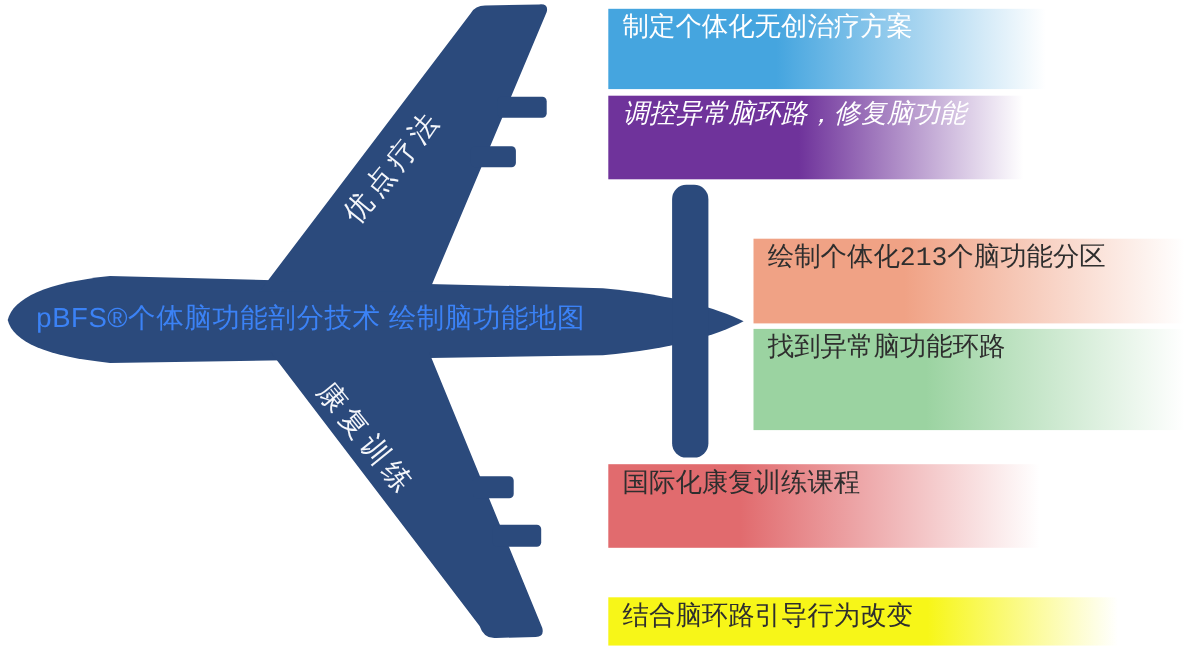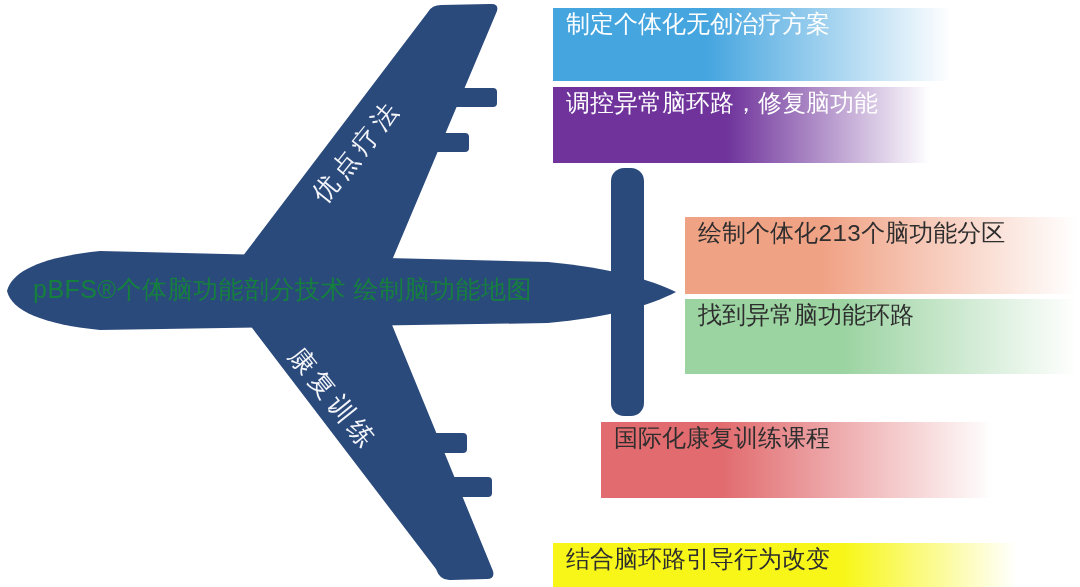"调控异常脑环路，修复脑功能" div.banner { font-style: none -> italic }
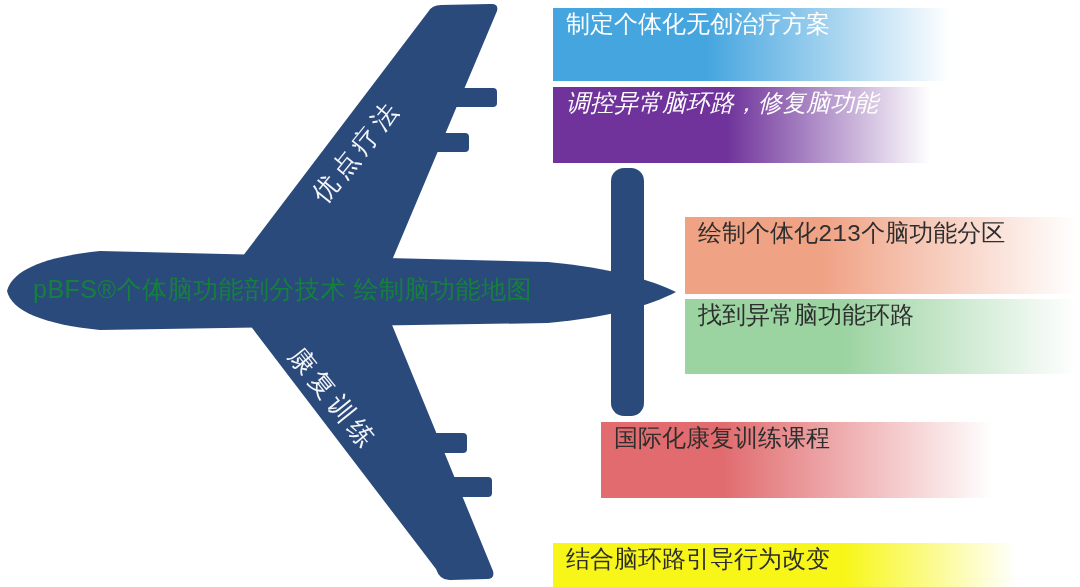"pBFS®个体脑功能剖分技术 绘制脑功能地图" div.fuselage-label { color: #15803d -> #3b82f6 }
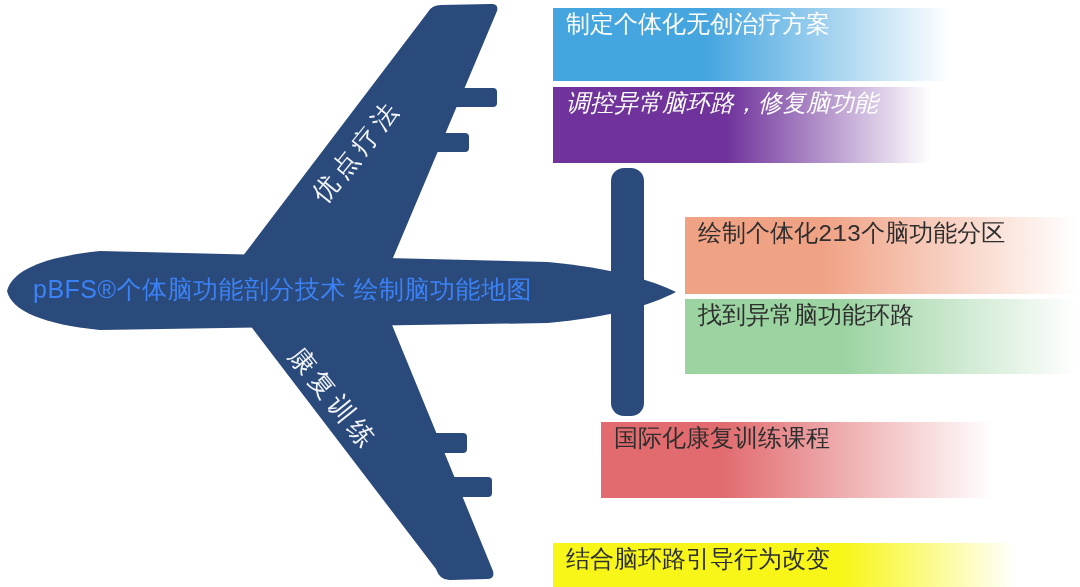"找到异常脑功能环路" .b4 { height: 75px -> 92px }
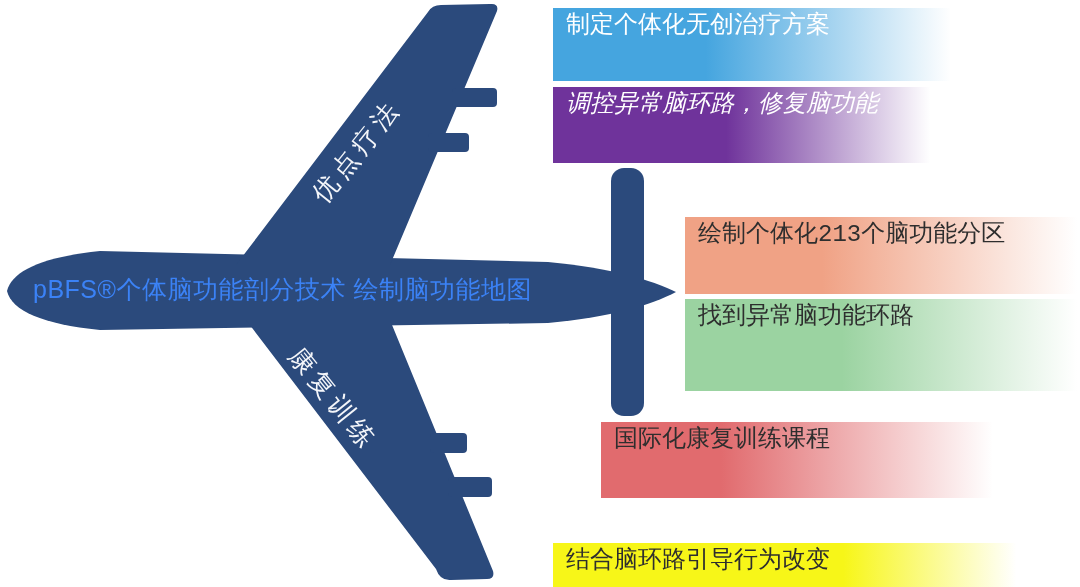"国际化康复训练课程" .b5 { margin-left: 48px -> none }
